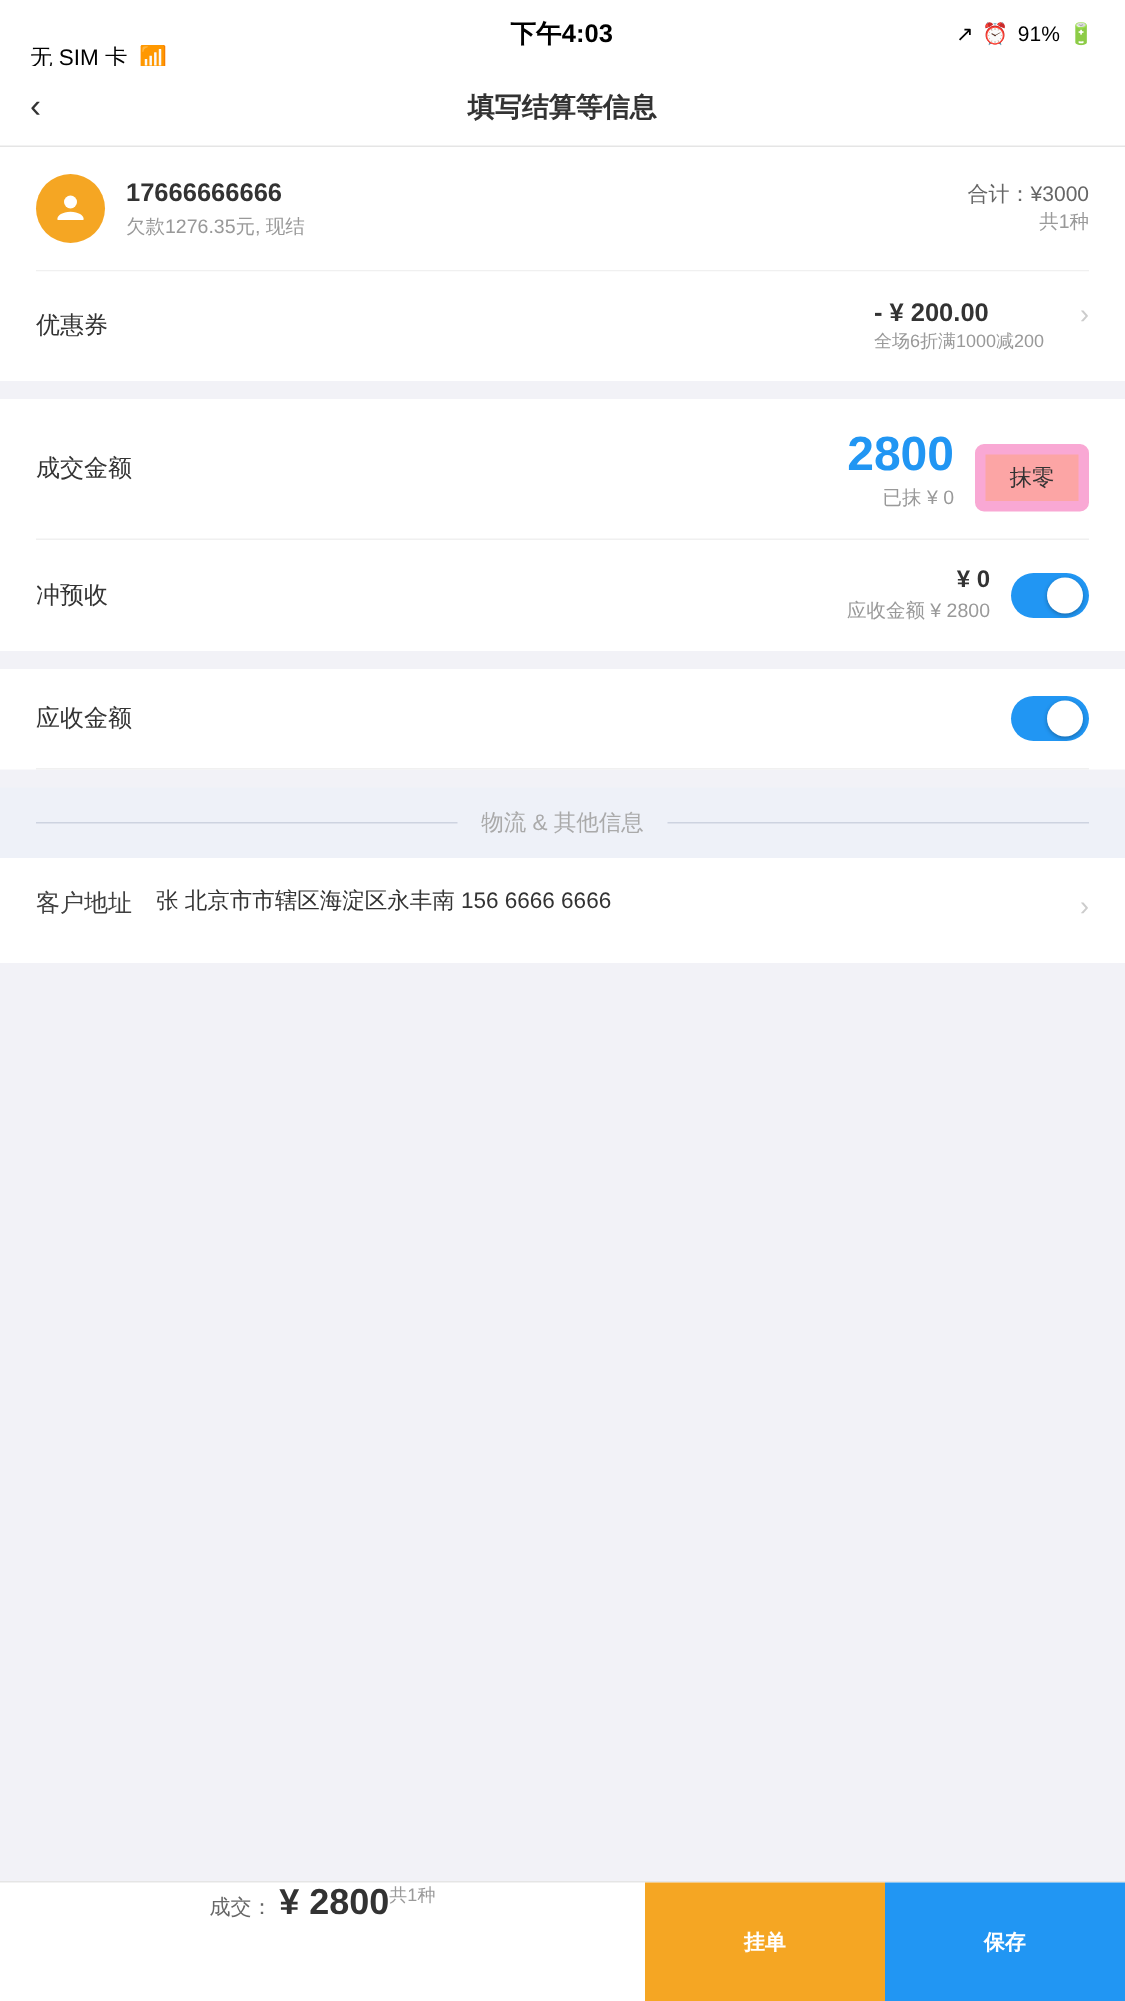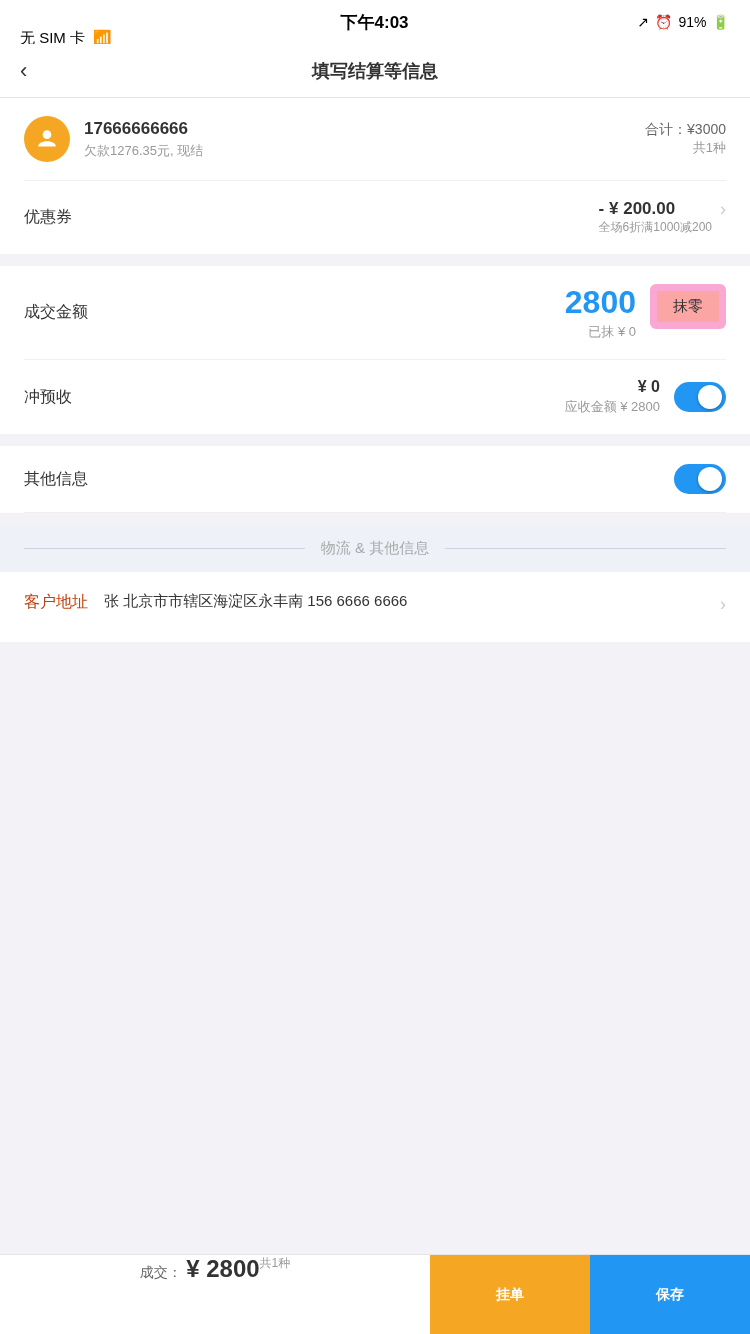"- ¥ 200.00" .coupon-right { gap: 8px -> 24px }
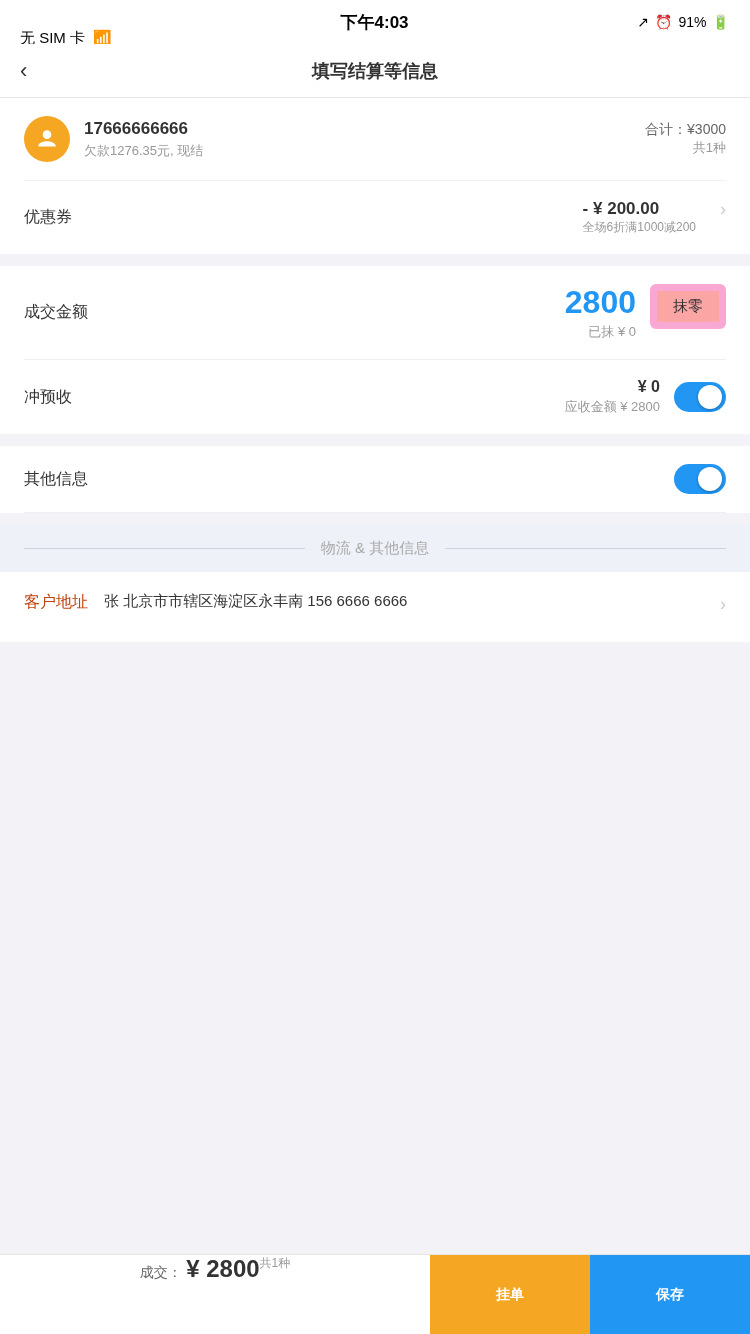"2800" .form-value-wrap { align-items: flex-start -> flex-end }
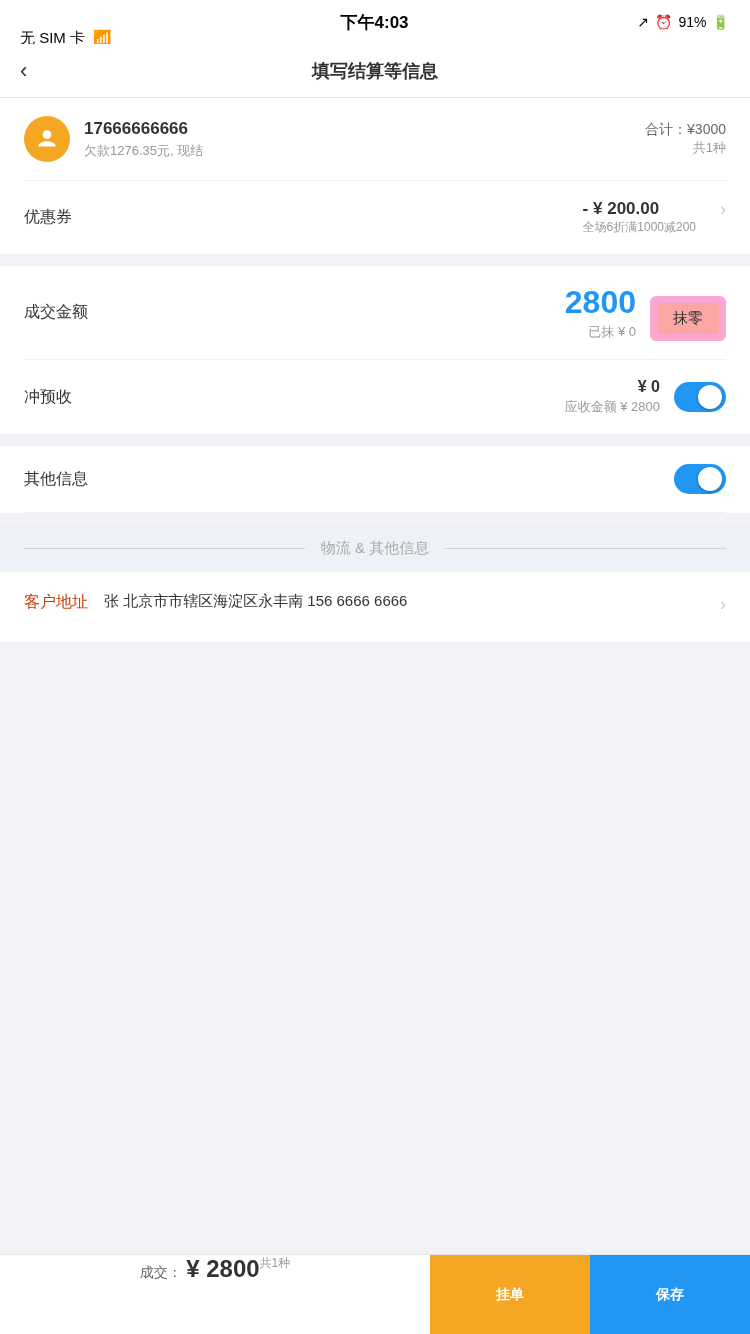"其他信息" span.form-label { text: 其他信息 -> 应收金额 }
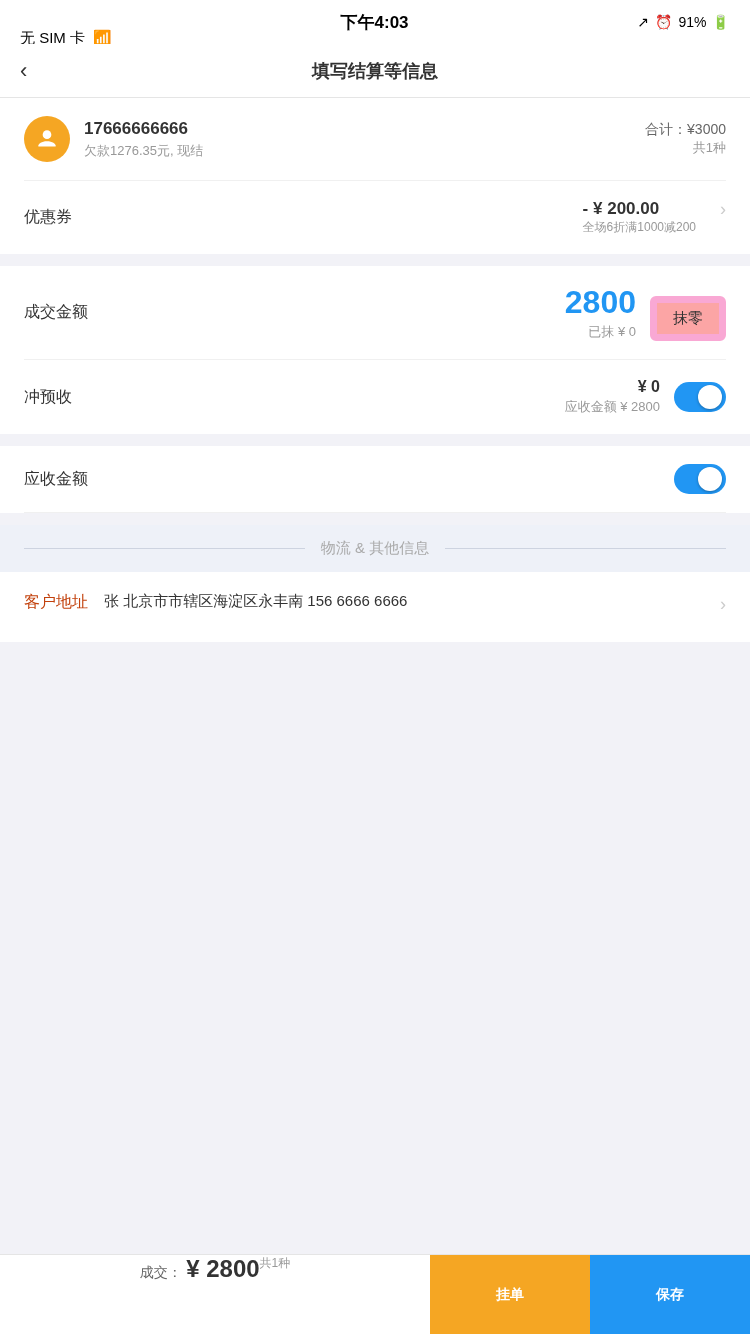"客户地址" .address-label { color: #c2410c -> #404040 }
